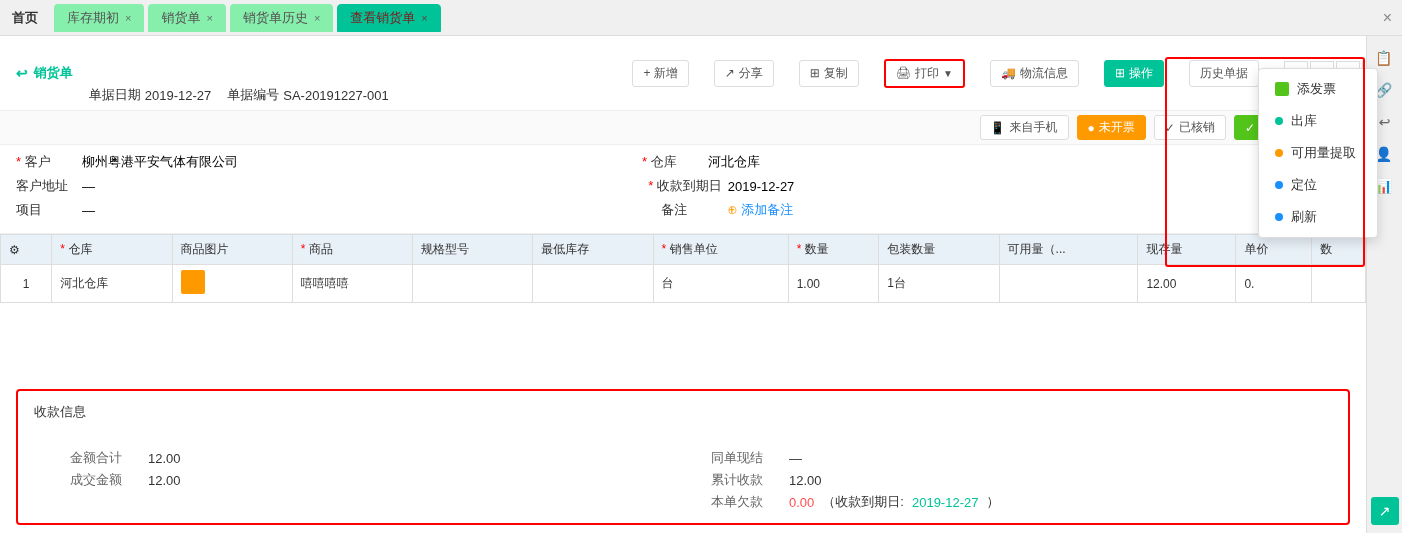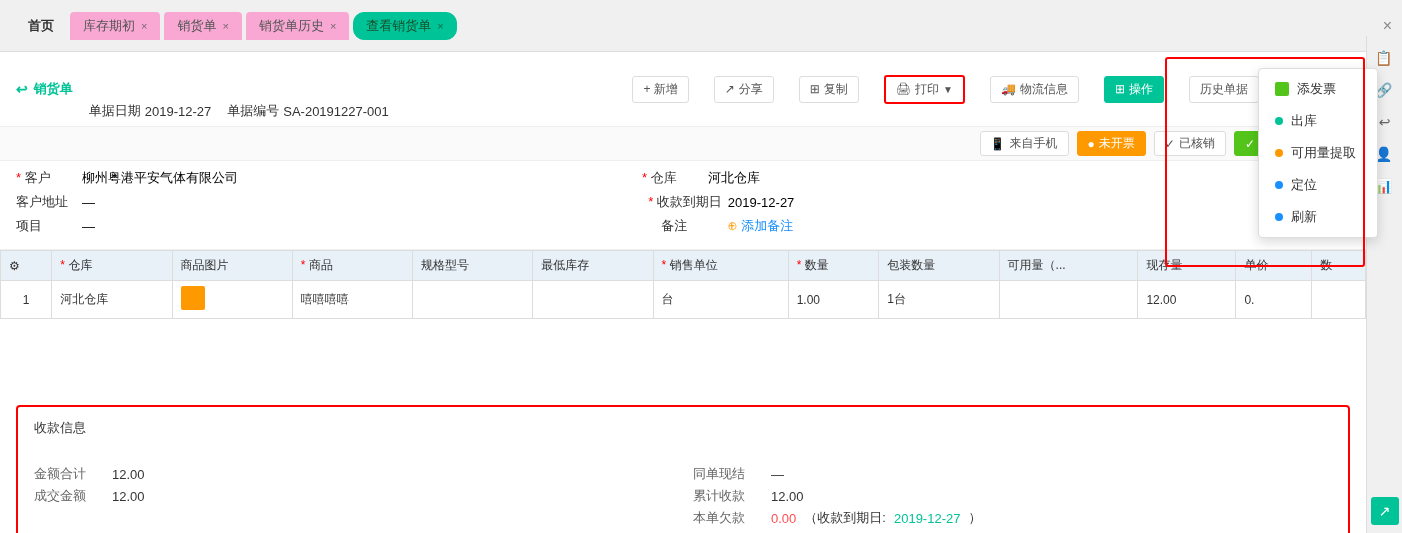"首页" .tab-bar { height: 52px -> 36px; padding: 0 16px -> 0 0 }
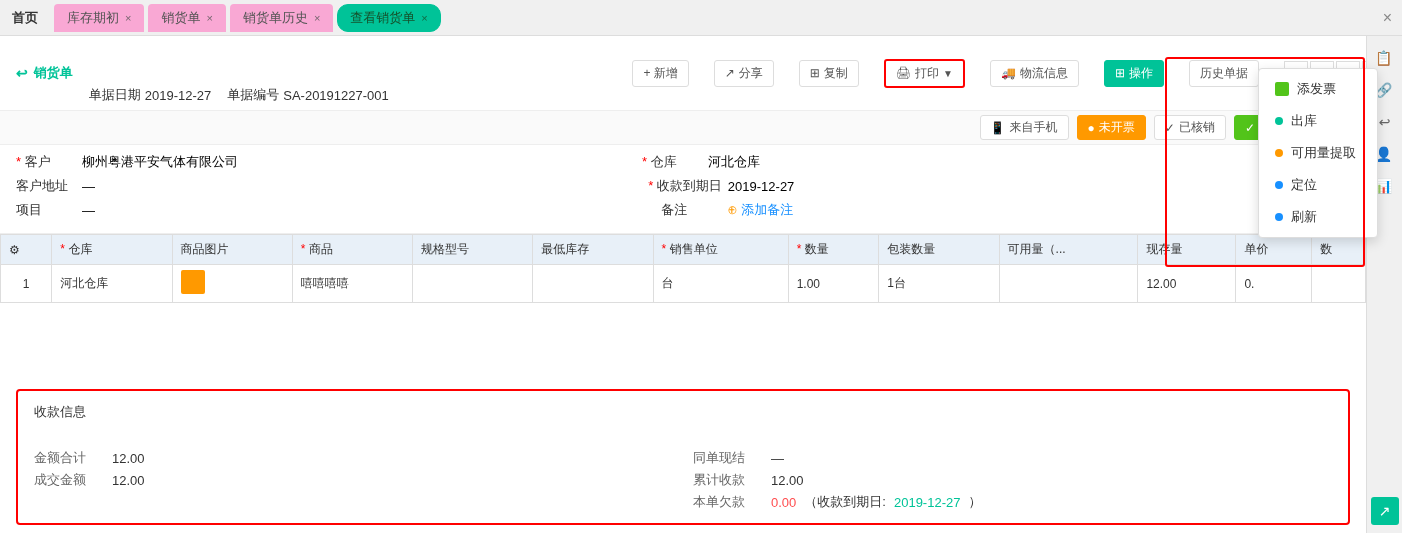"库存期初" .tab-item { background: #f9a8d4 -> #86efac }
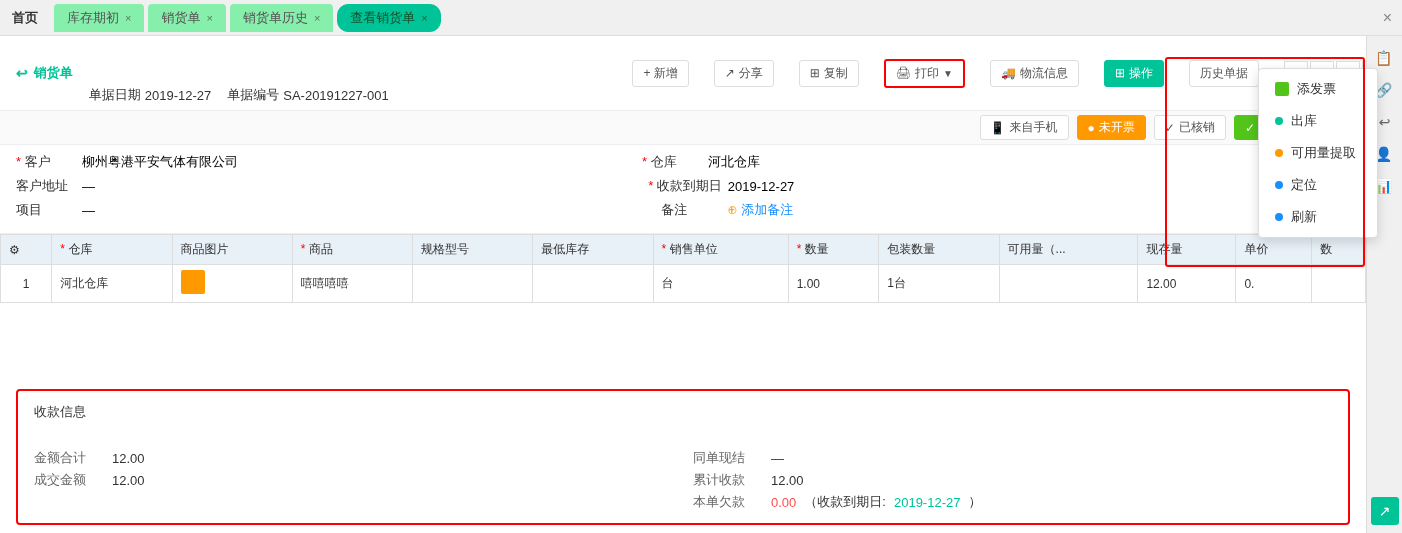"查看销货单" .tab-item.active { border-radius: 11px -> none; color: #14532d -> #7f1d1d }
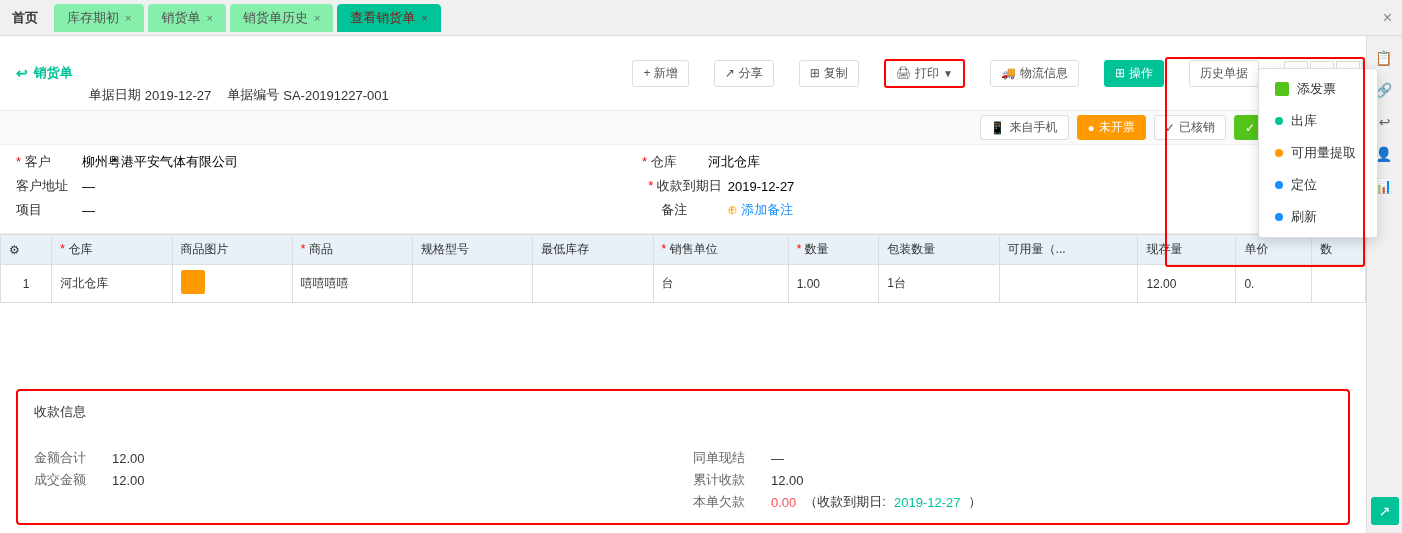"金额合计" .info-grid { margin-left: none -> 36px }
